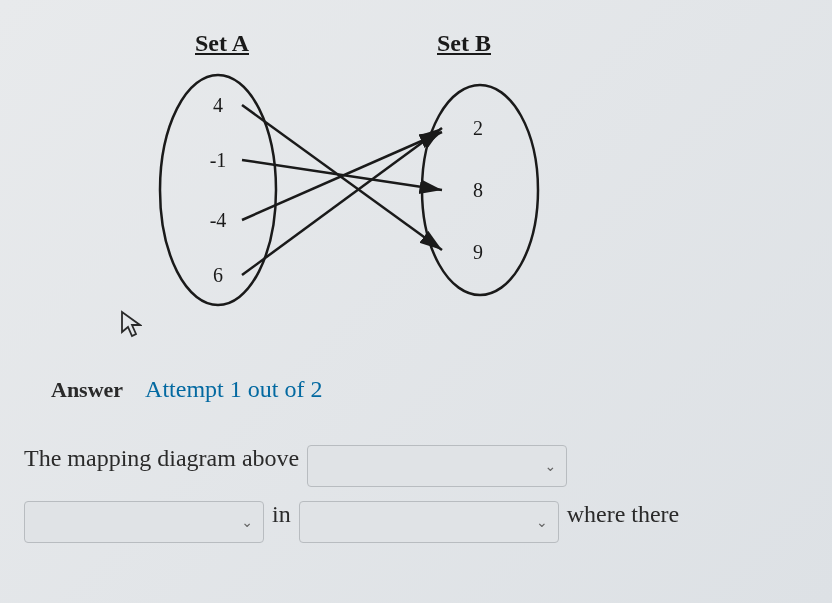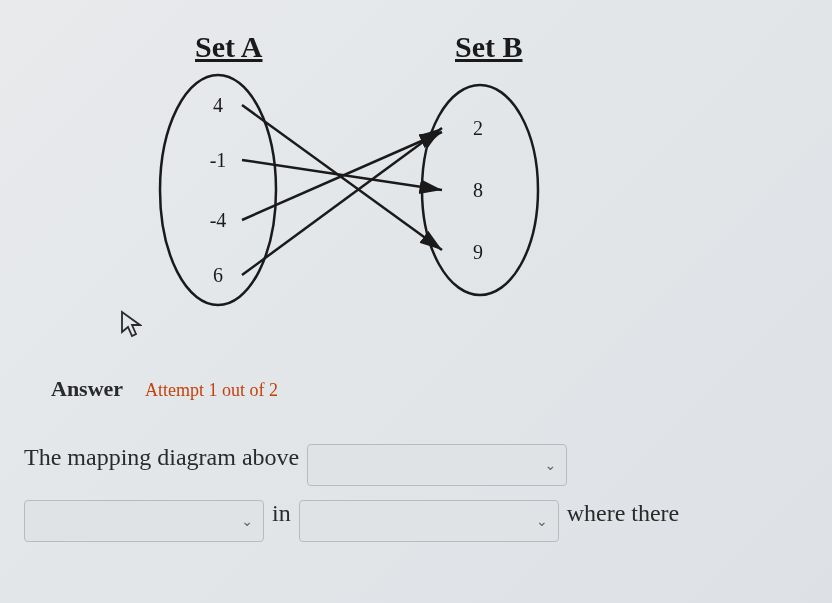"Set A" .set-label { font-size: 30px -> 24px }
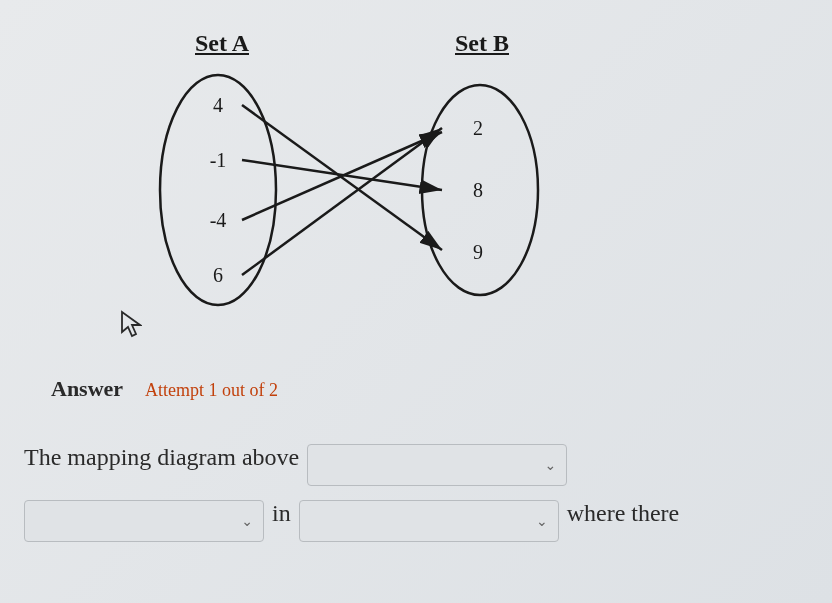"Set B" .set-b-label { left: 455px -> 437px }
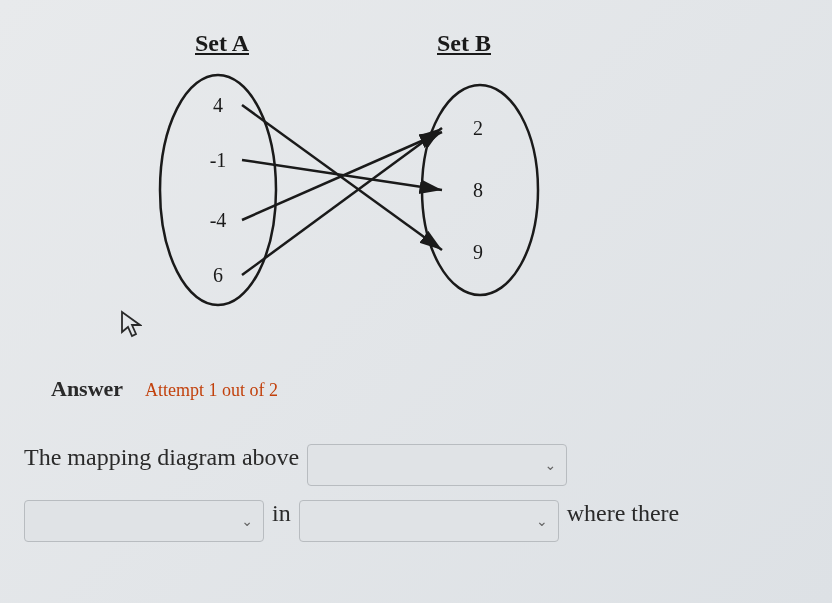"Attempt 1 out of 2" .answer-light { color: #c2410c -> #0369a1; font-size: 18px -> 24px }
